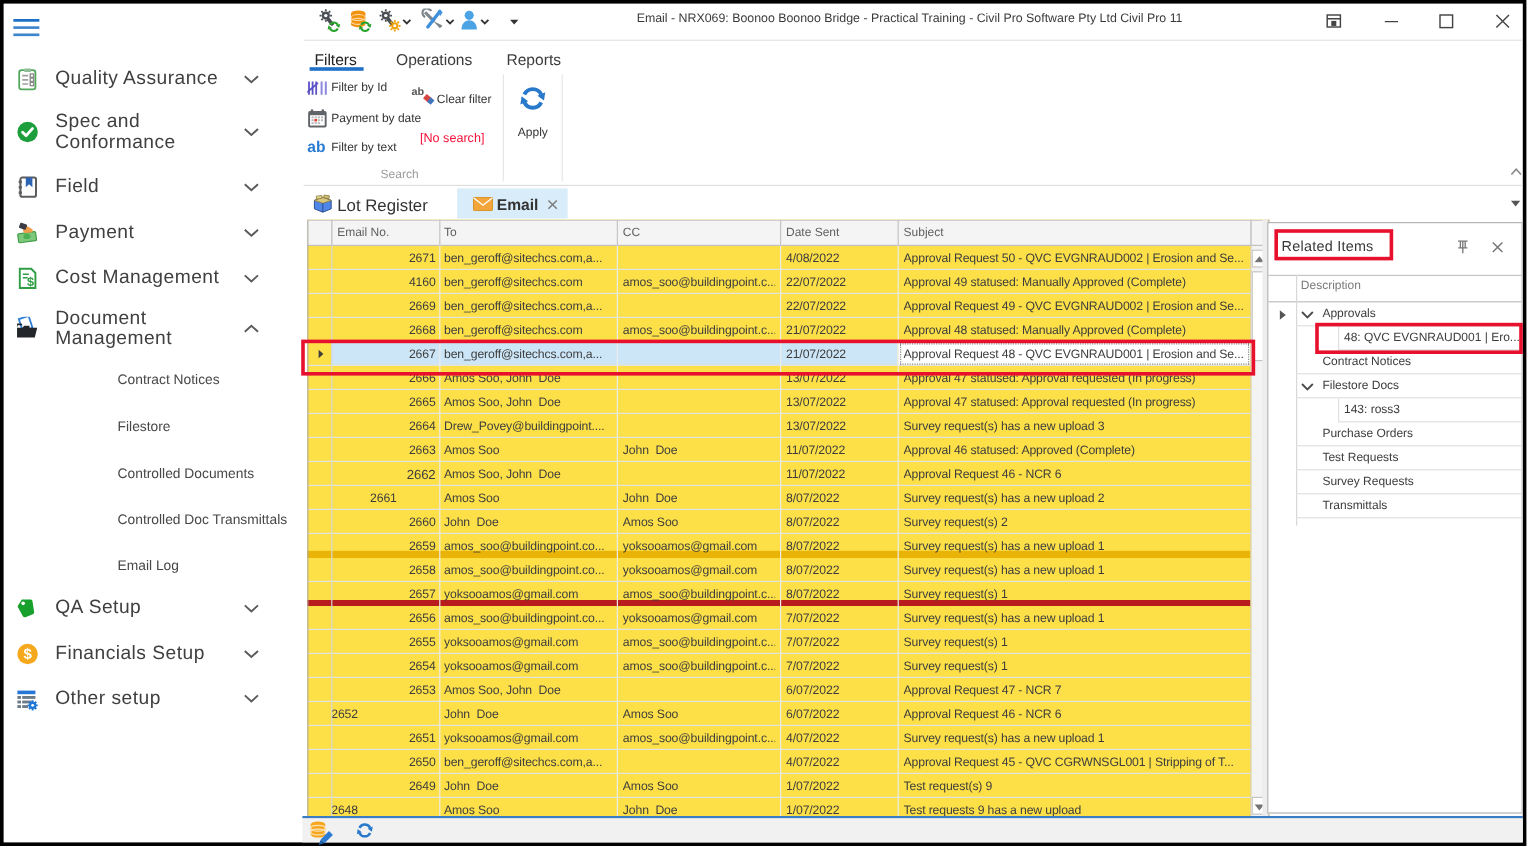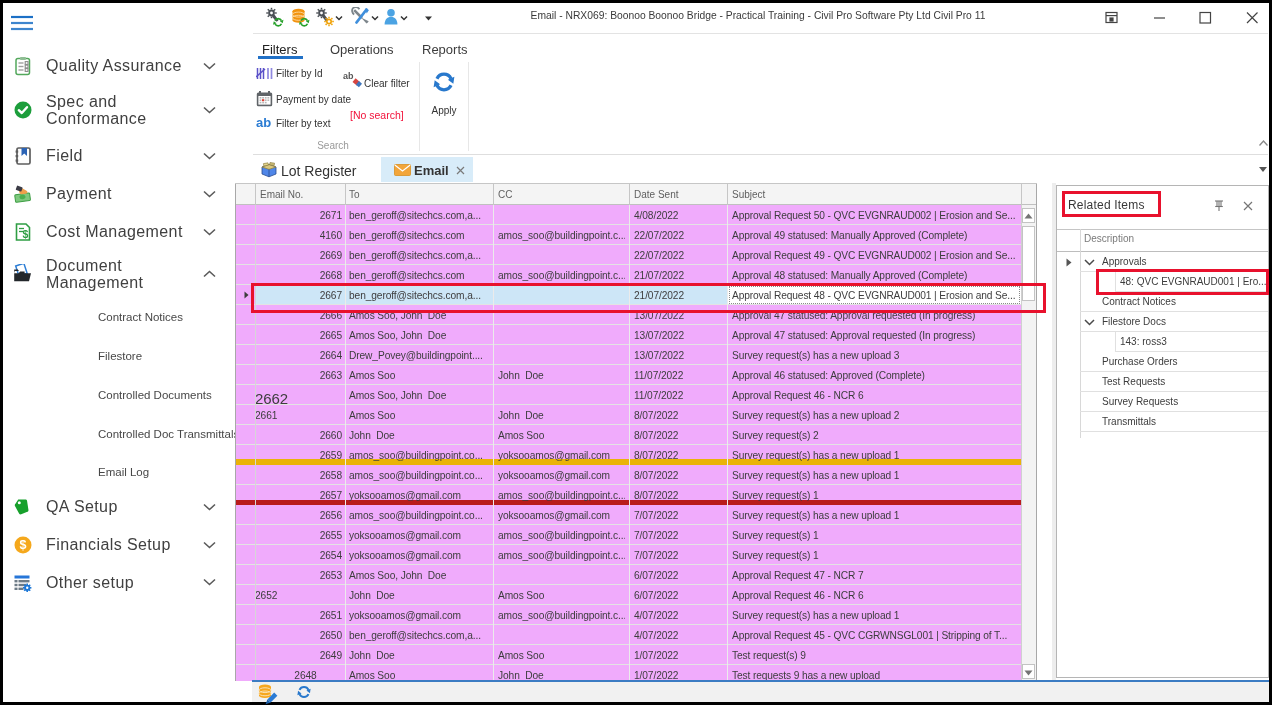"Email No." div.ab { background: #f0abfc -> #fde047; left: 235px -> 256px }
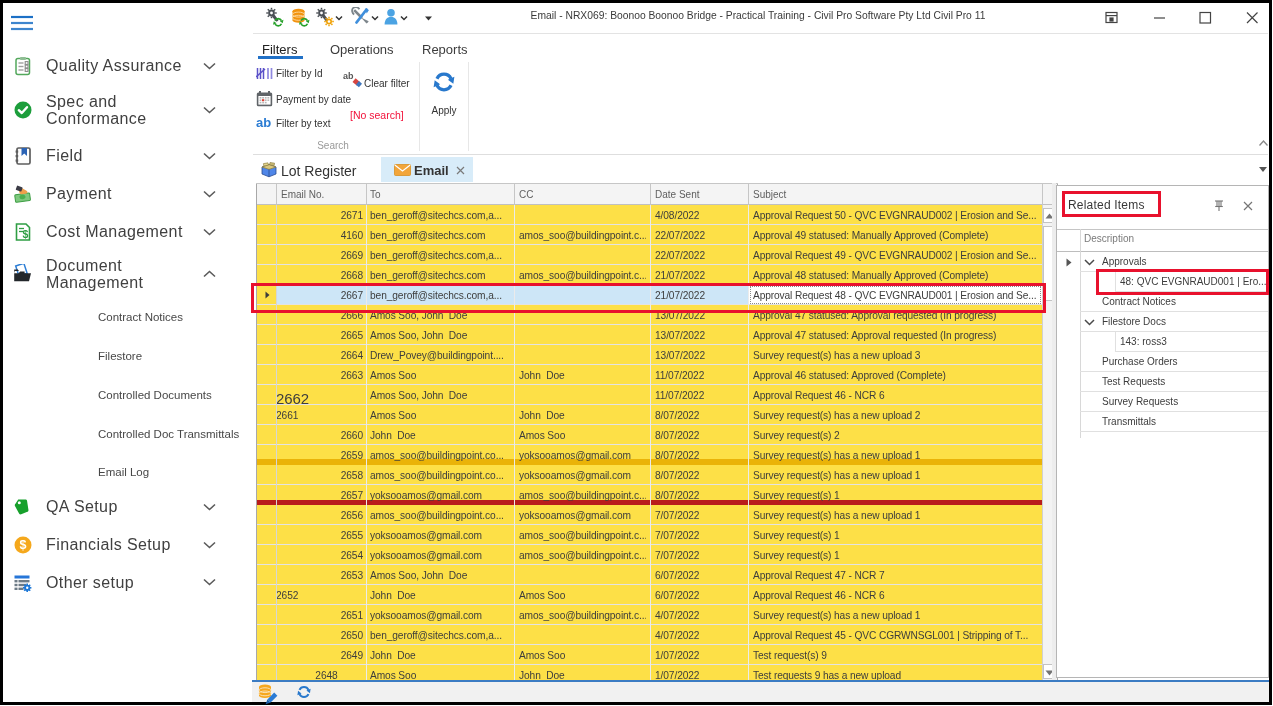"2662" div.tx { font-size: 15px -> 11px; text-align: none -> right }
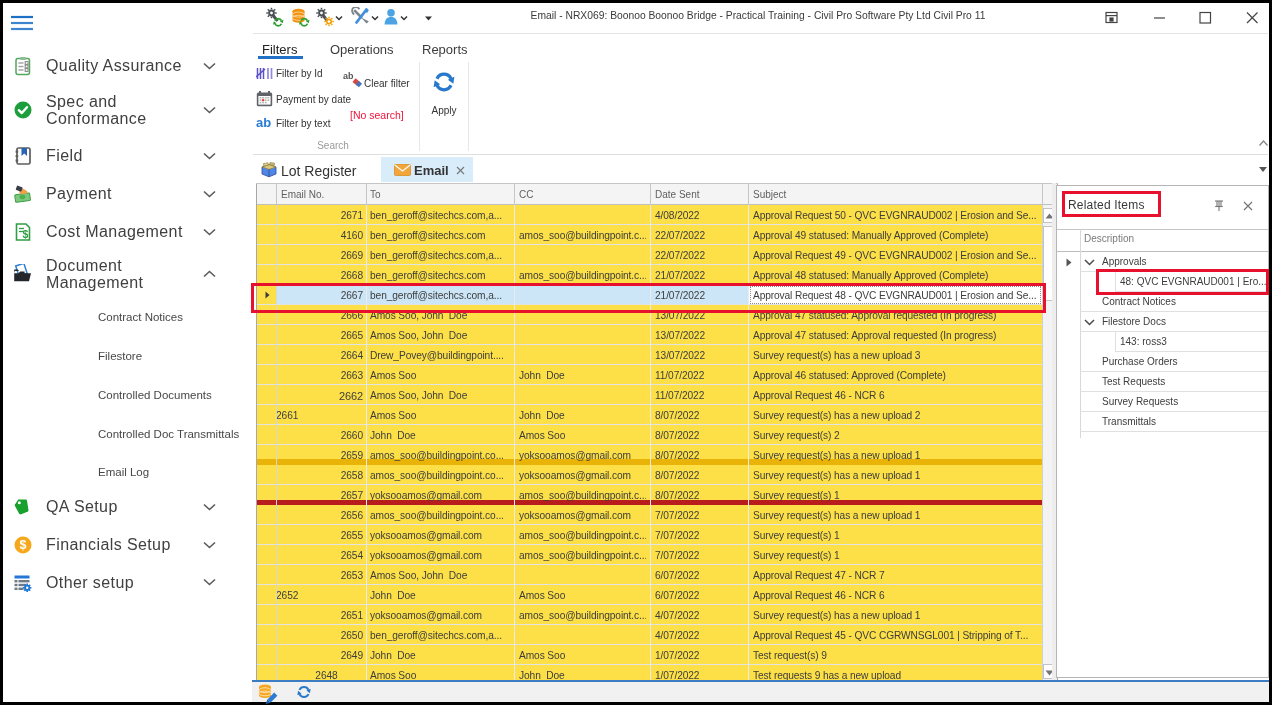"2661" div.tx { text-align: left -> center }
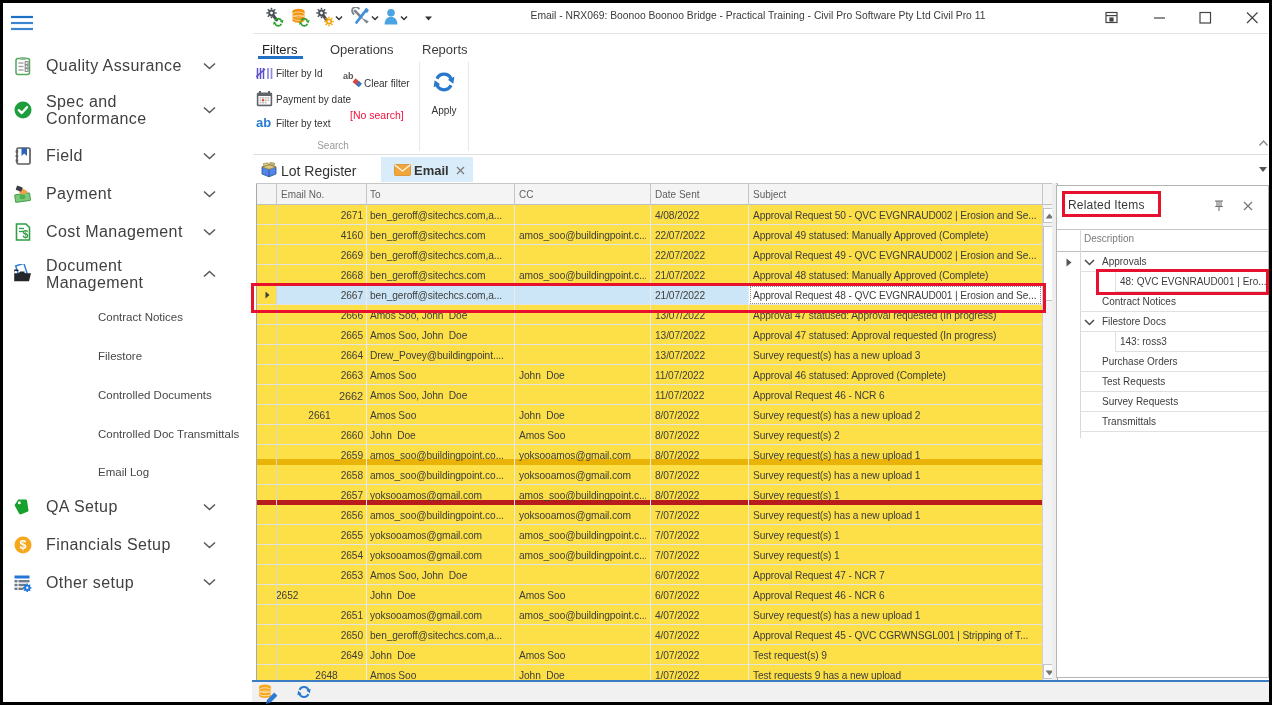"2648" div.tx { text-align: center -> left }
